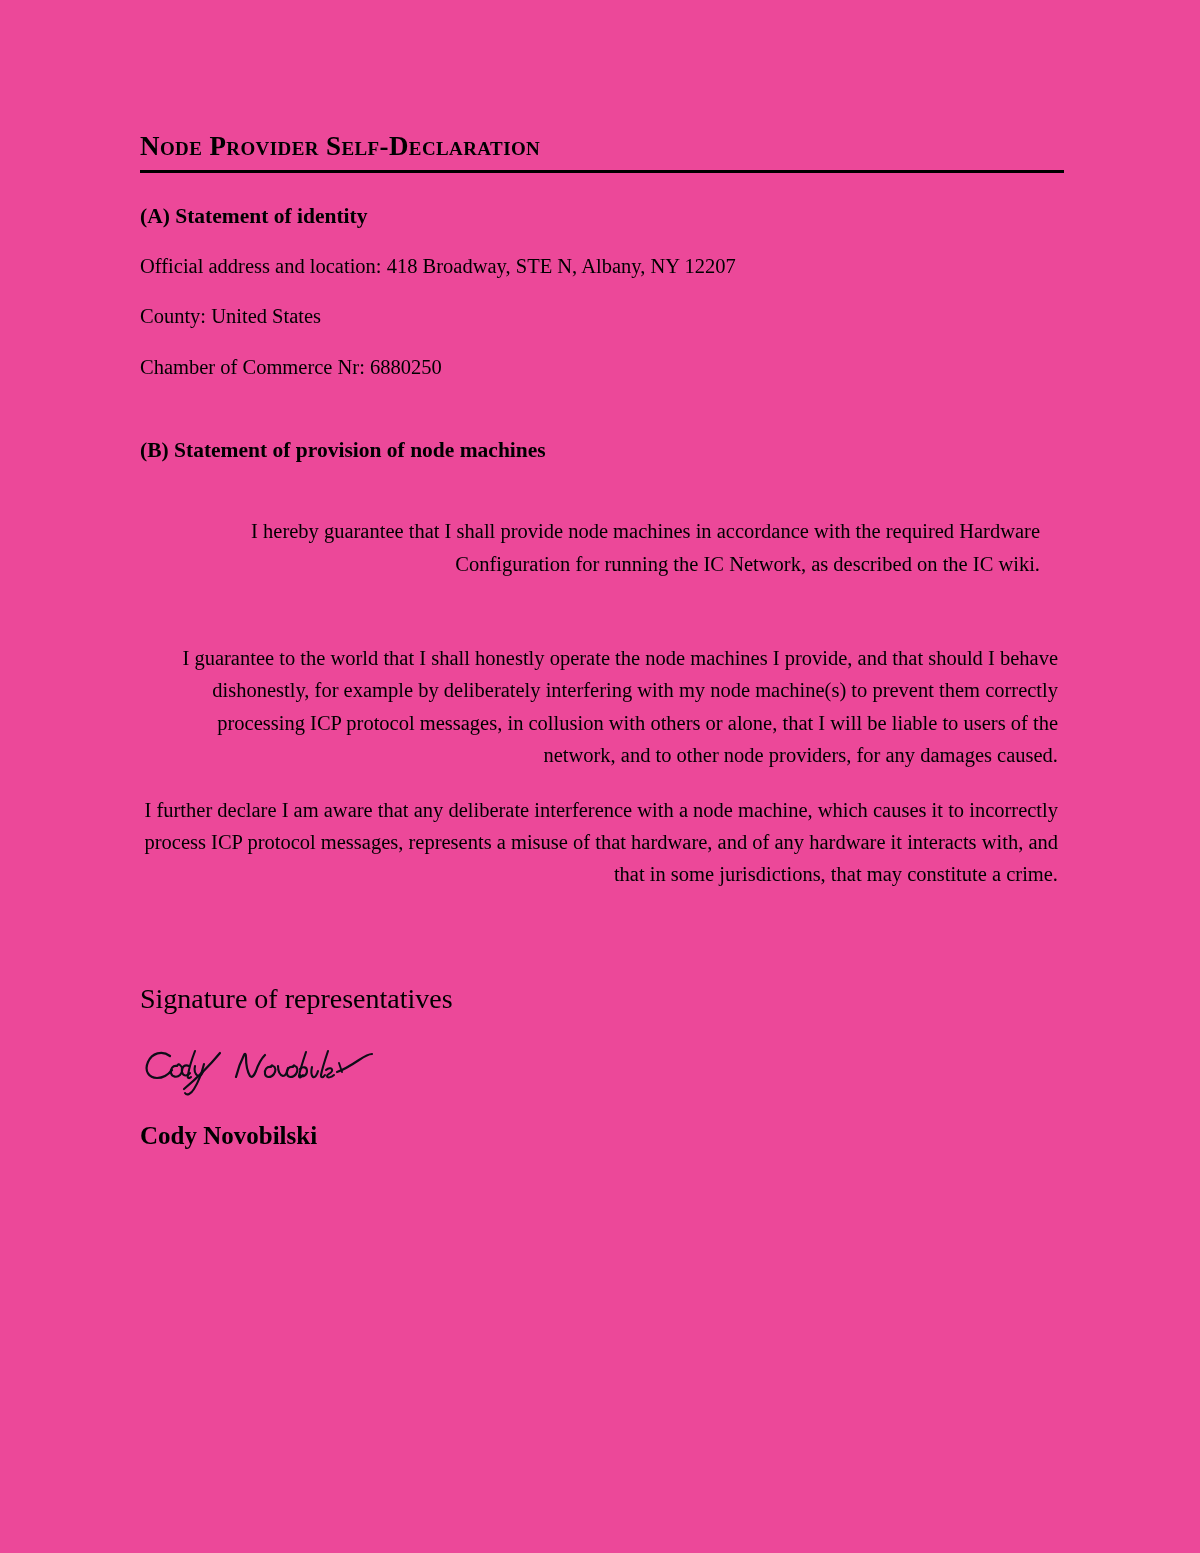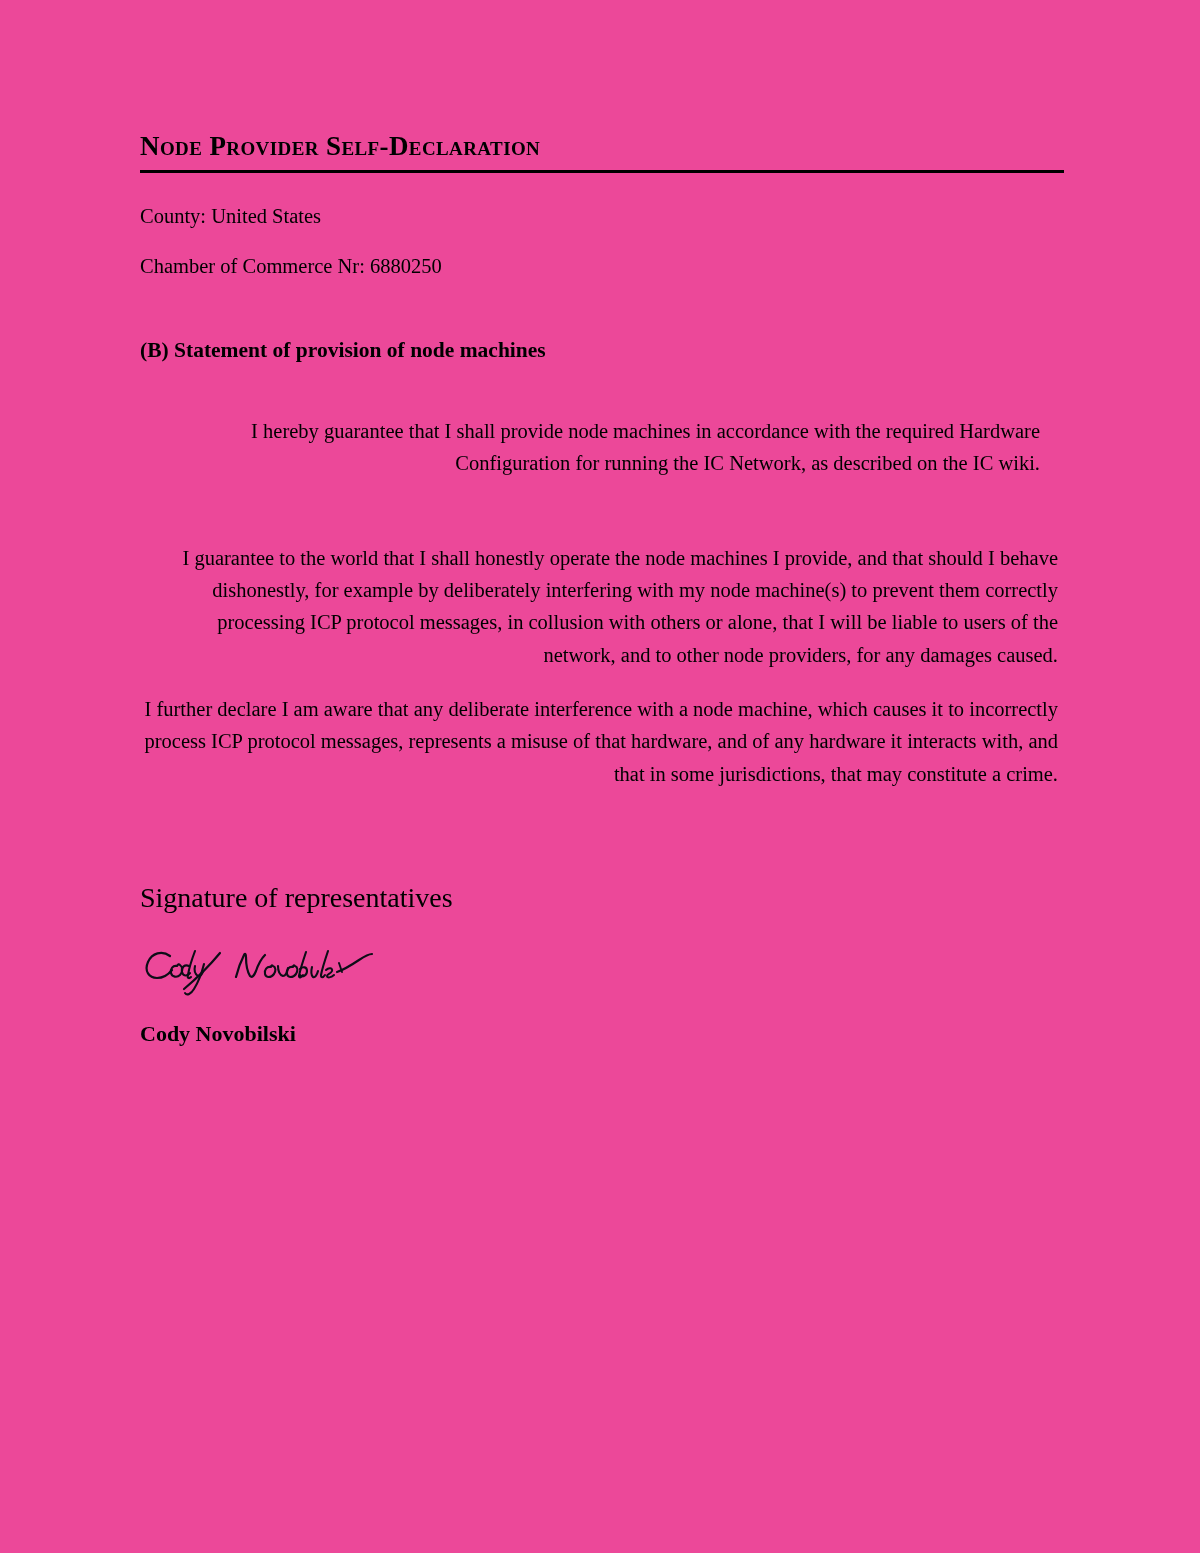"(A) Statement of identity" h2.section-heading { html: none -> <h2>(A) Statement of identity</h2> }
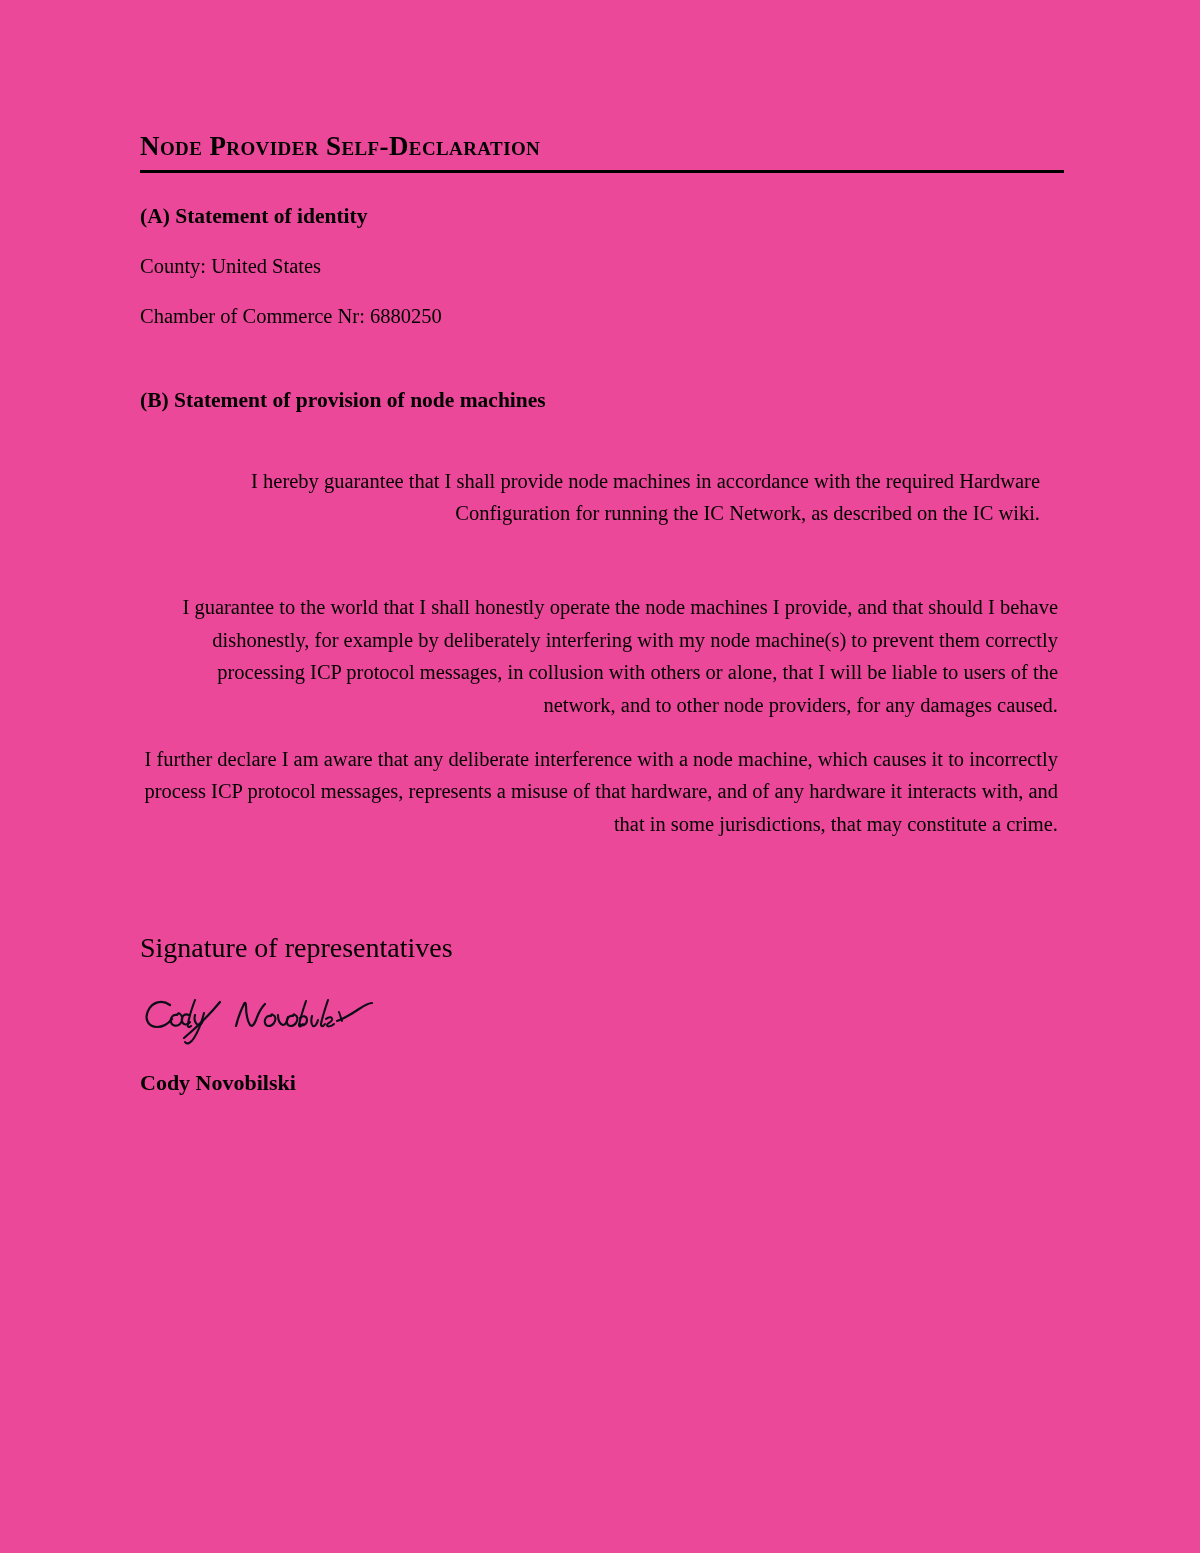"Official address and location: 418" p.body-line { html: none -> <p>Official address and location: 418 Broadway, STE N, Albany, NY 12207</p> }
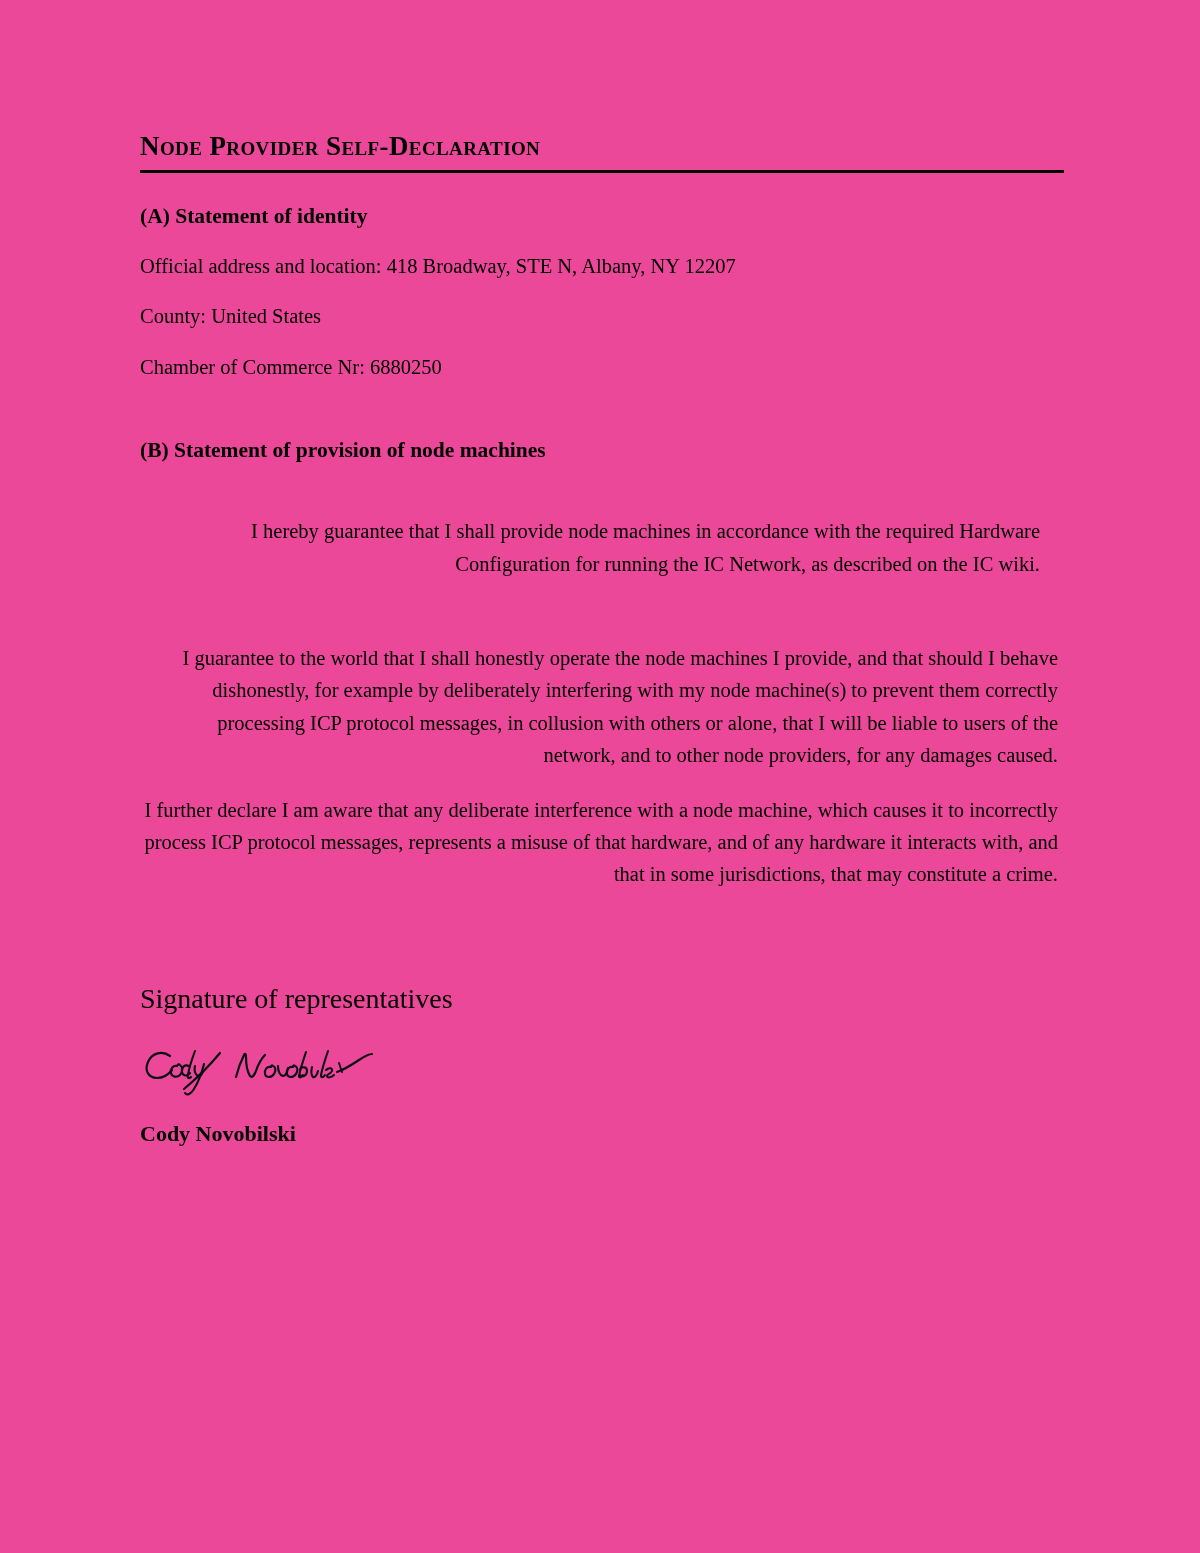"Cody Novobilski" .sig-name { font-size: 22px -> 25px }
